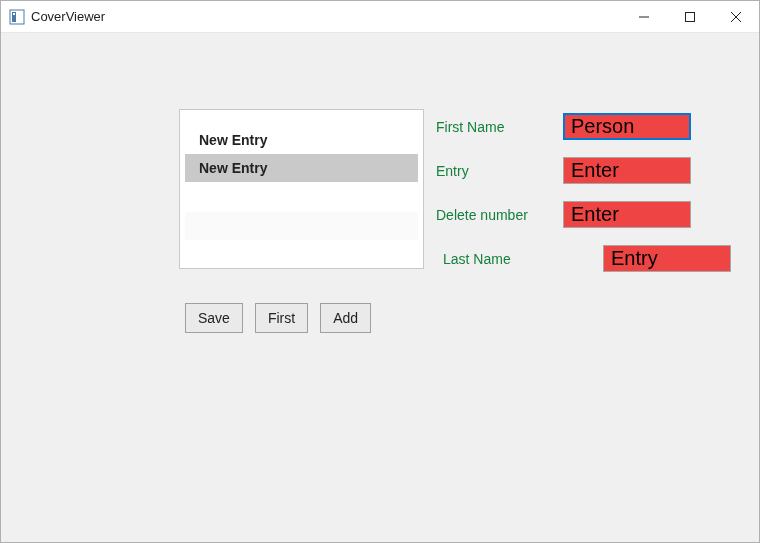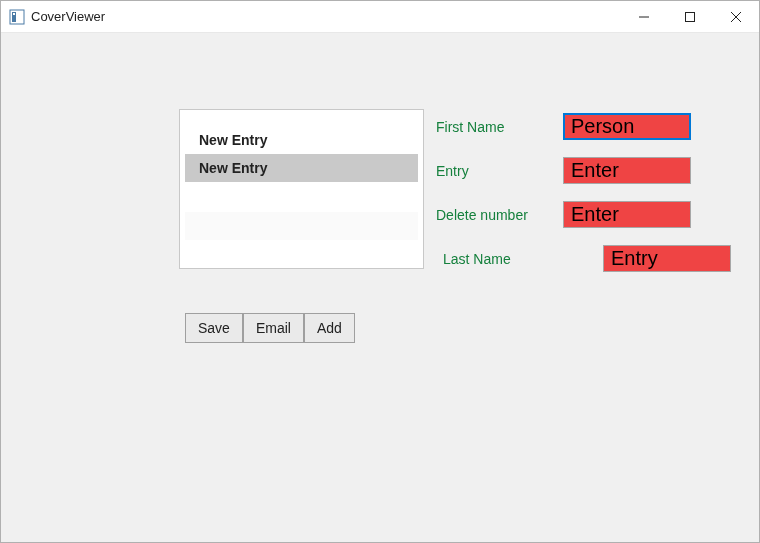"Save" .btnrow { gap: 0 -> 12px; top: 280px -> 270px }
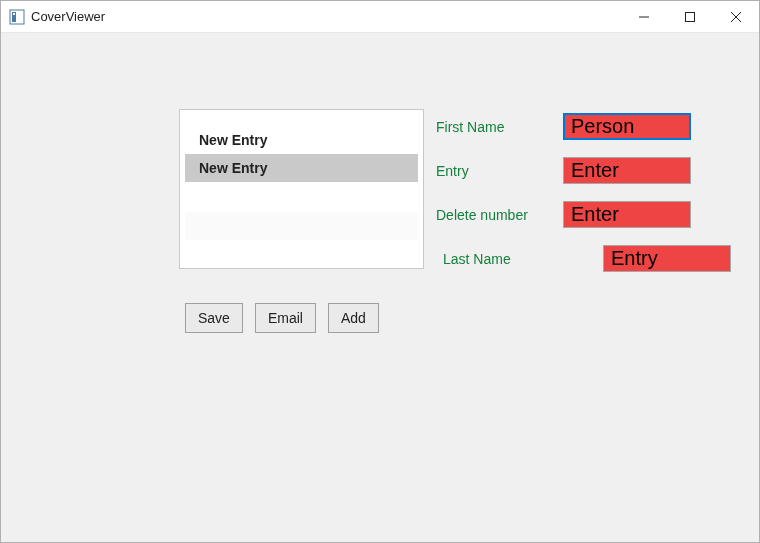"Email" button.btn { text: Email -> First }
